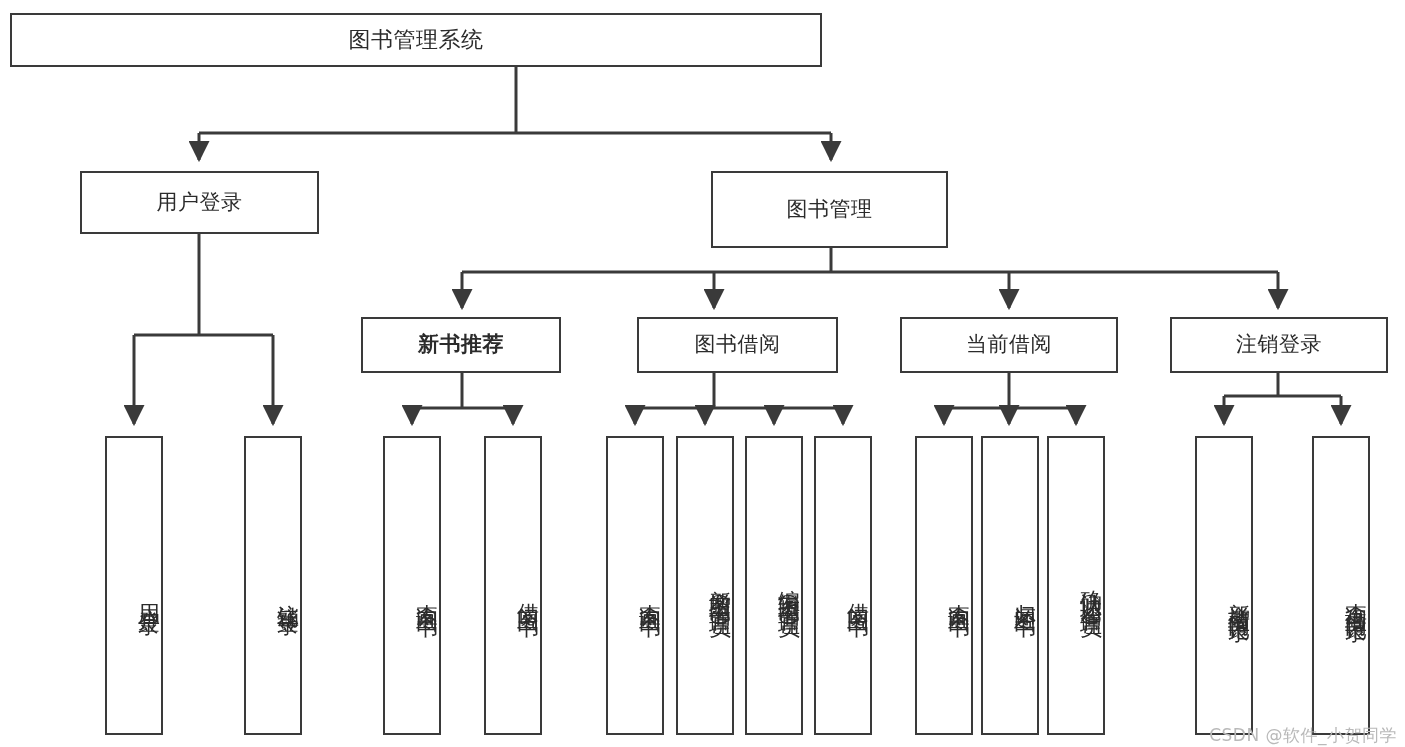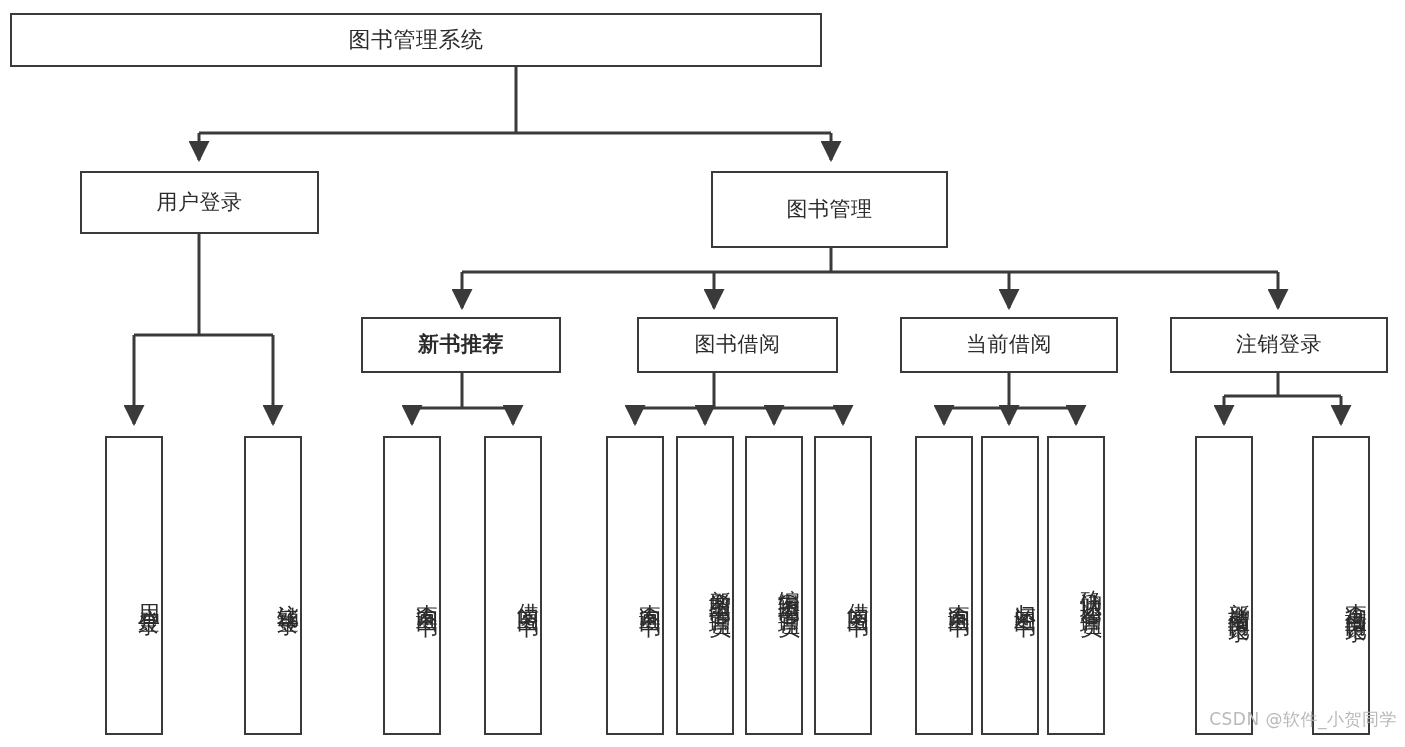"CSDN @软件_小贺同学" .watermark { bottom: 16px -> 0 }
